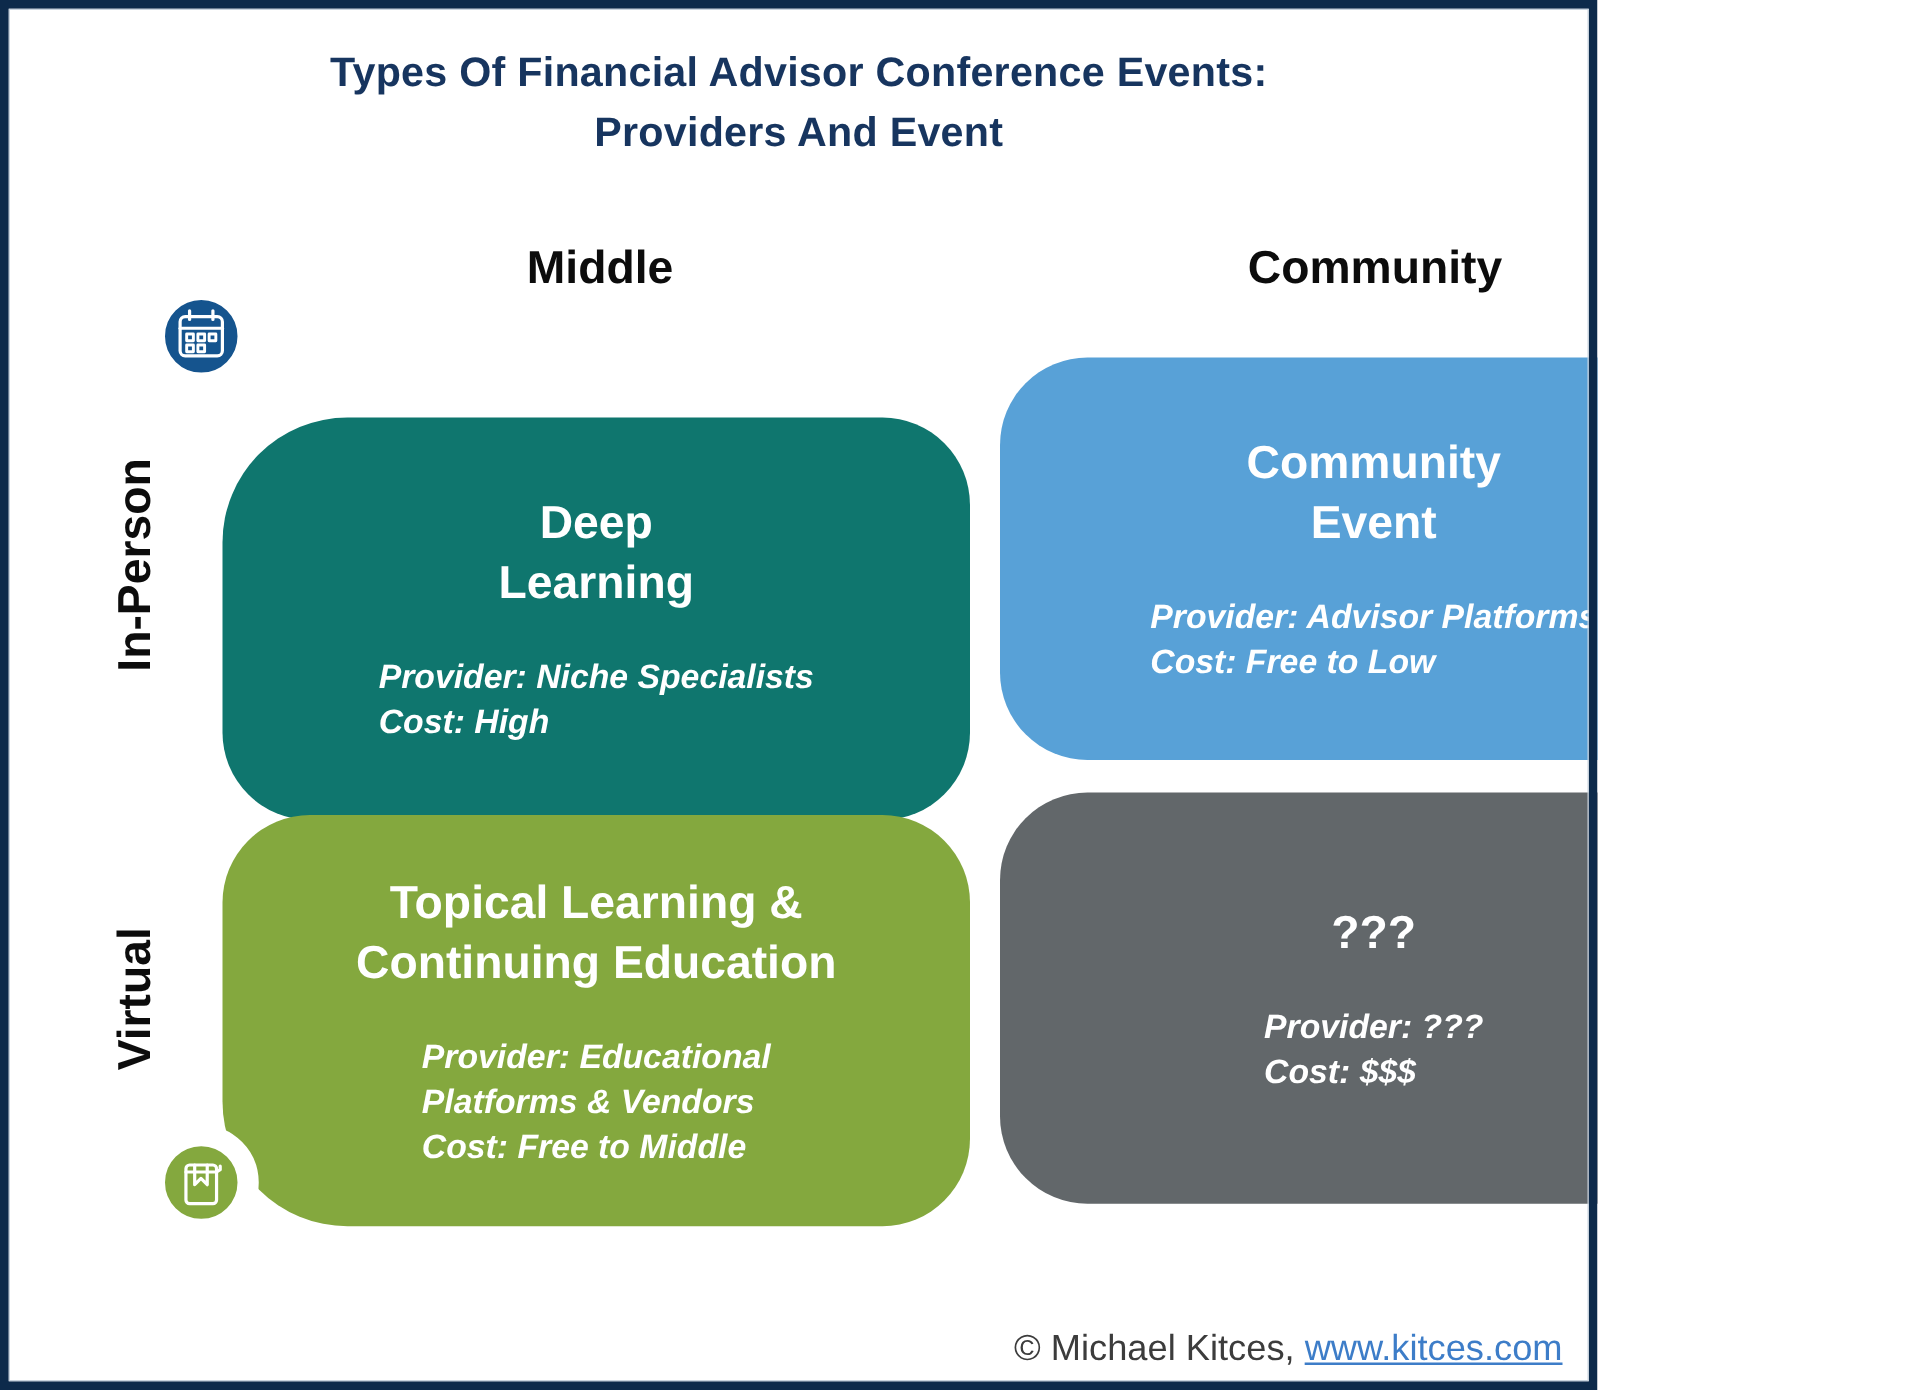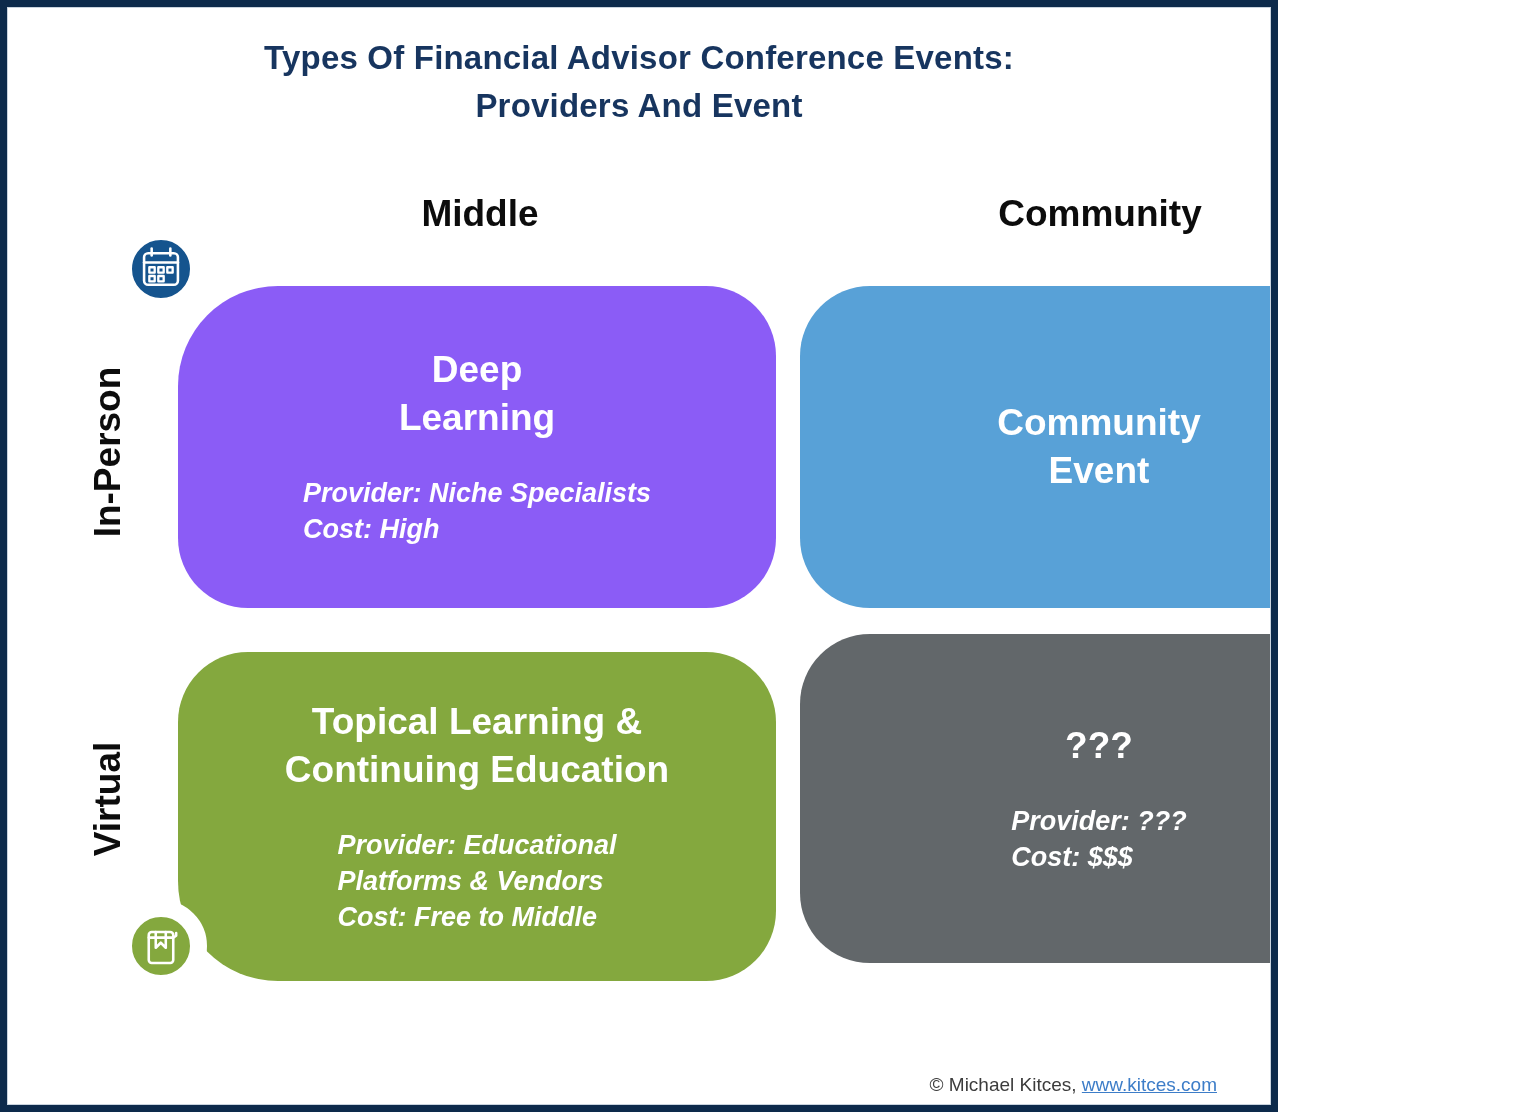"Deep" div.quadrant { background-color: #8b5cf6 -> #0f766e; margin-top: none -> 48px }
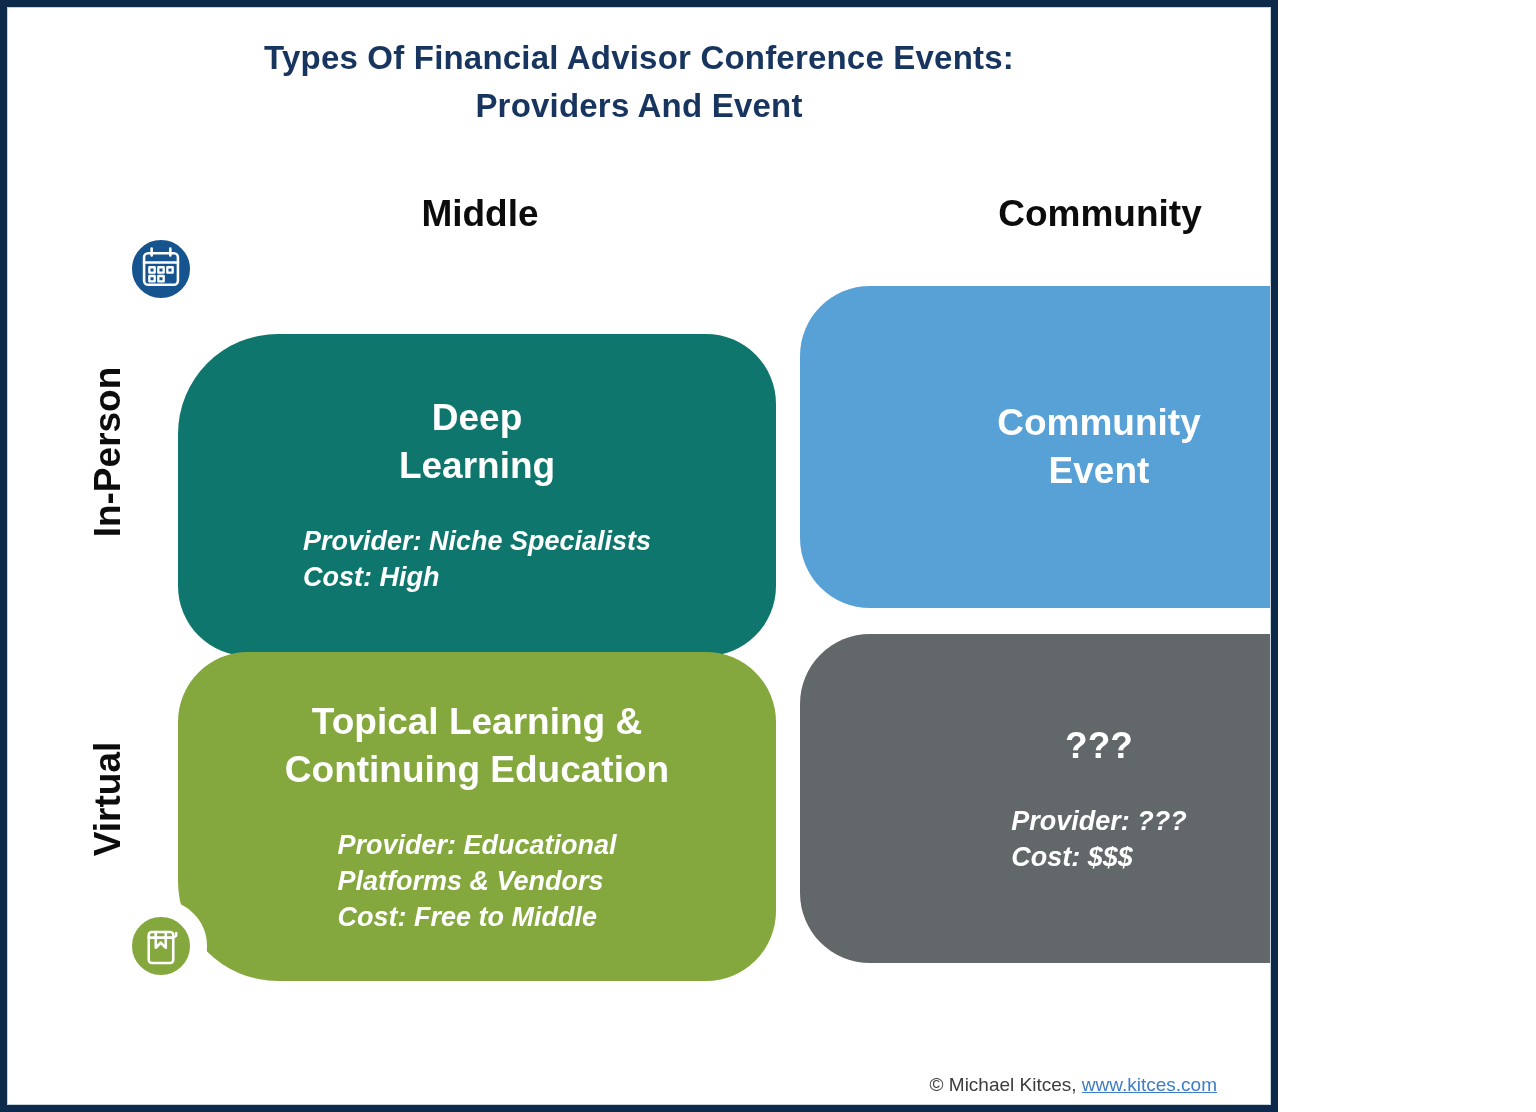"Provider: Advisor Platforms" div.q-details { html: none -> <div>Provider: Advisor Platforms Cost: Free to Low</div> }
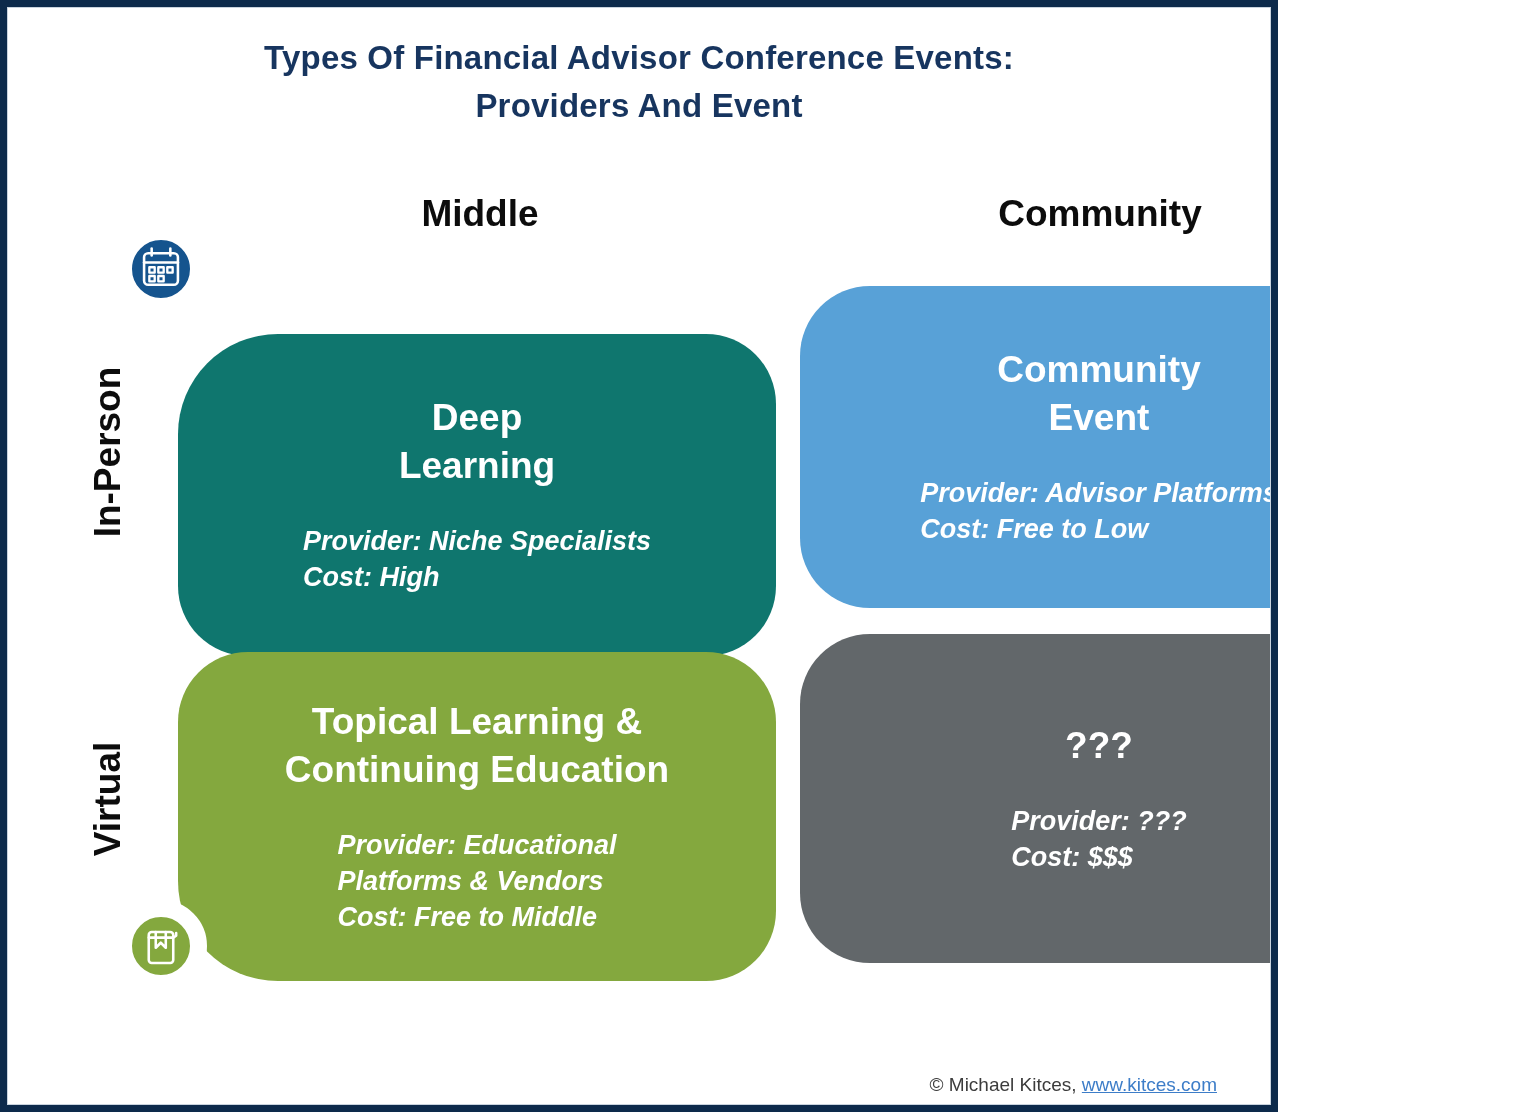"© Michael Kitces, www.kitces.com" .footer { font-size: 19px -> 29px; right: 61px -> 28px }
